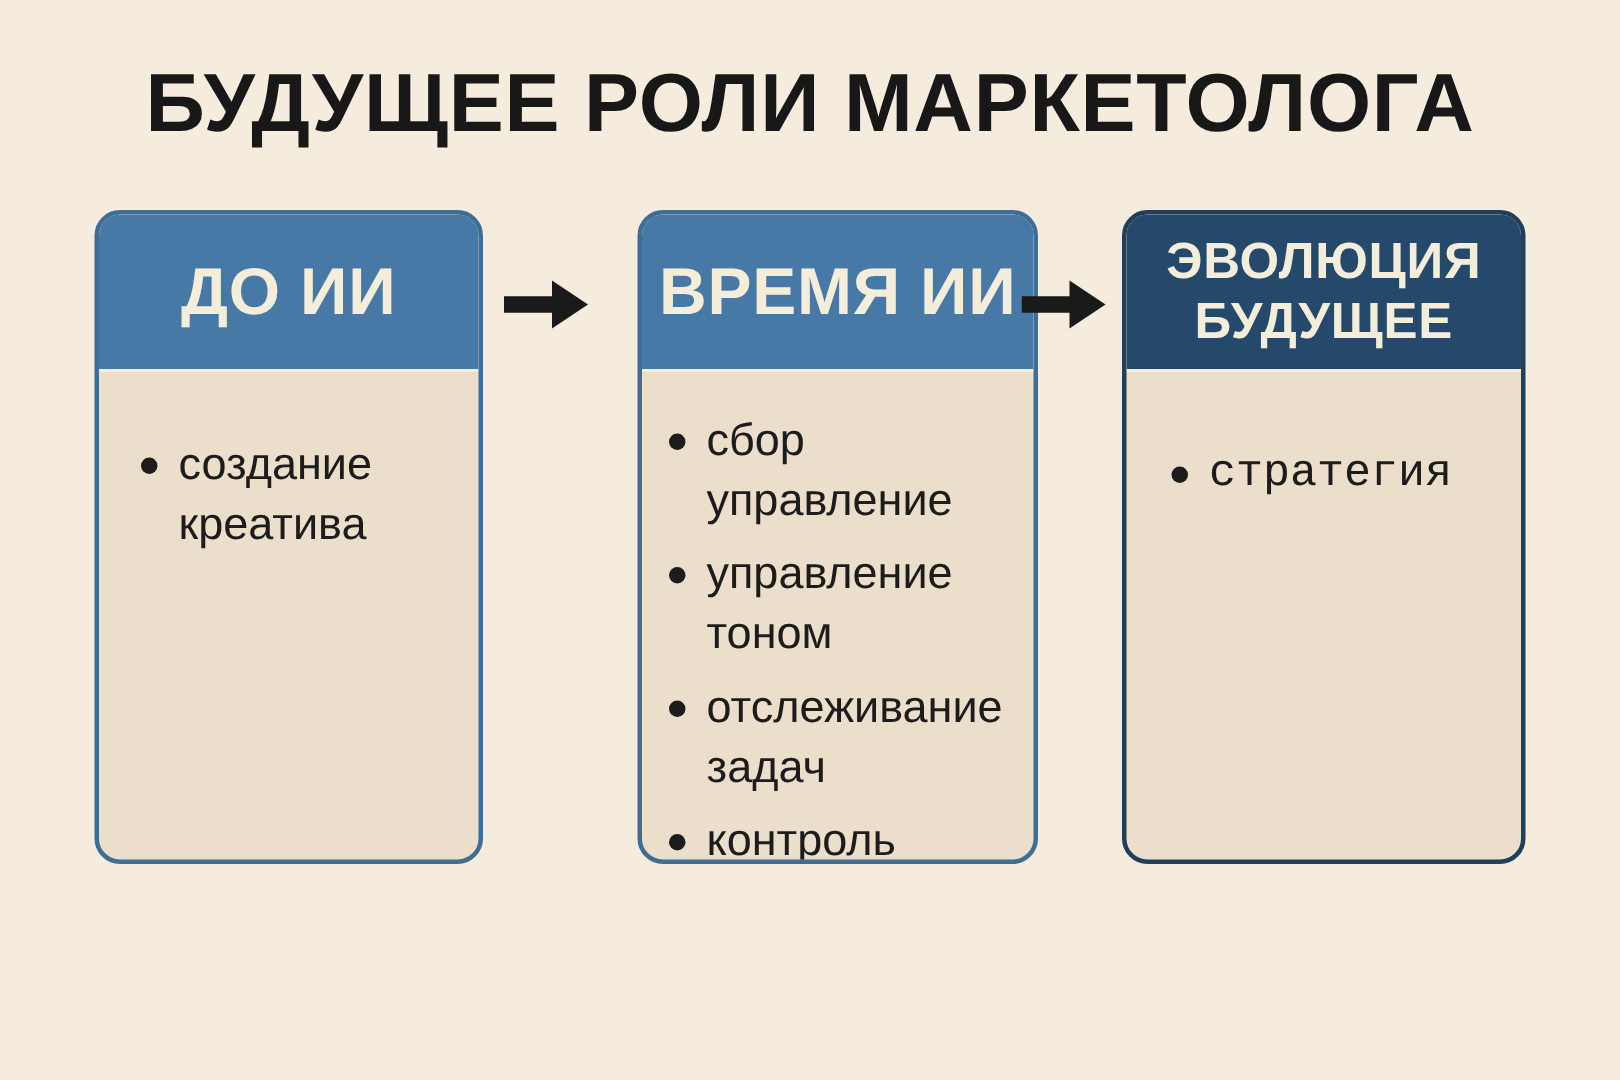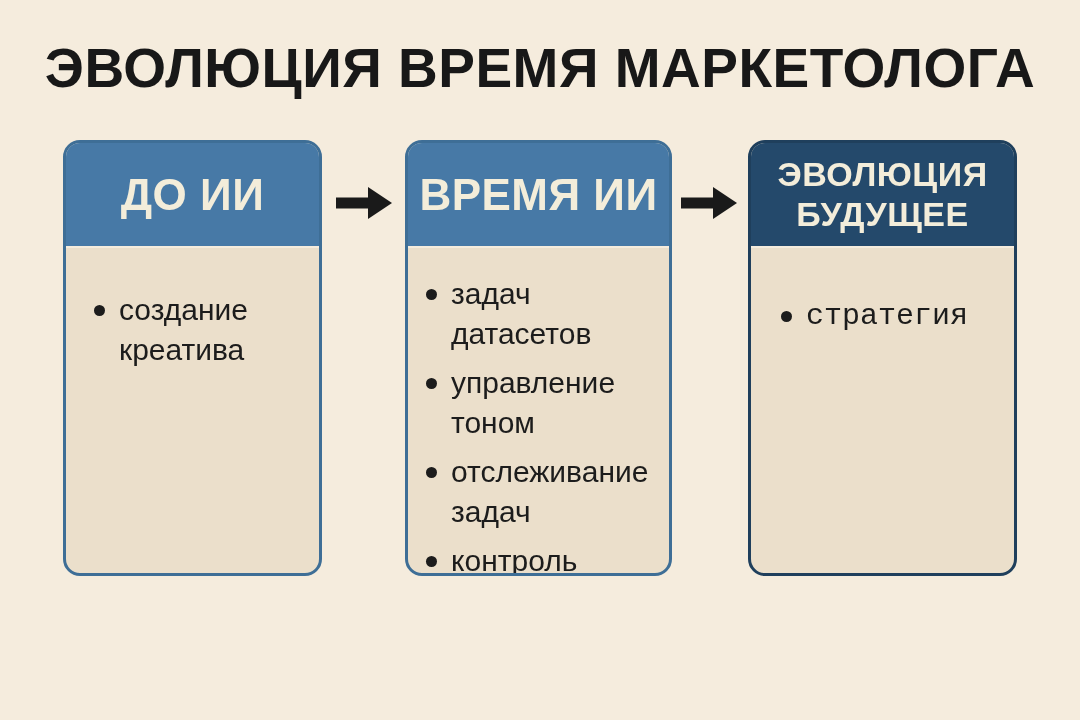"ЭВОЛЮЦИЯ ВРЕМЯ МАРКЕТОЛОГА" h1.page-title { text: ЭВОЛЮЦИЯ ВРЕМЯ -> БУДУЩЕЕ РОЛИ }
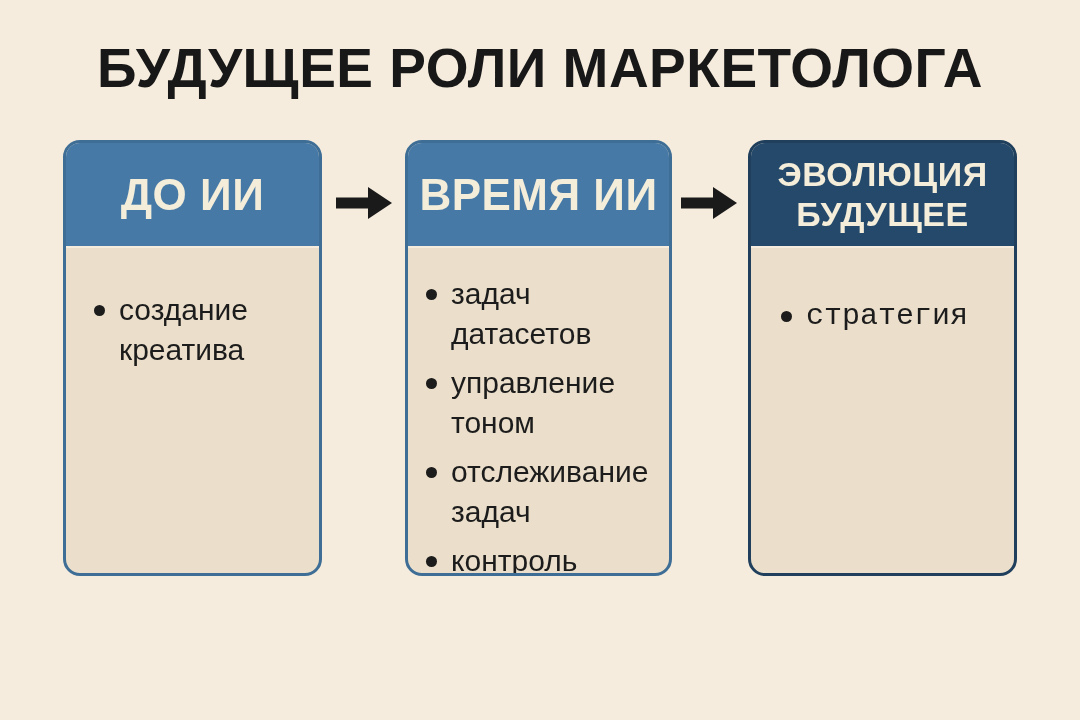"ВРЕМЯ ИИ" .card-2 { left: 405px -> 425px }
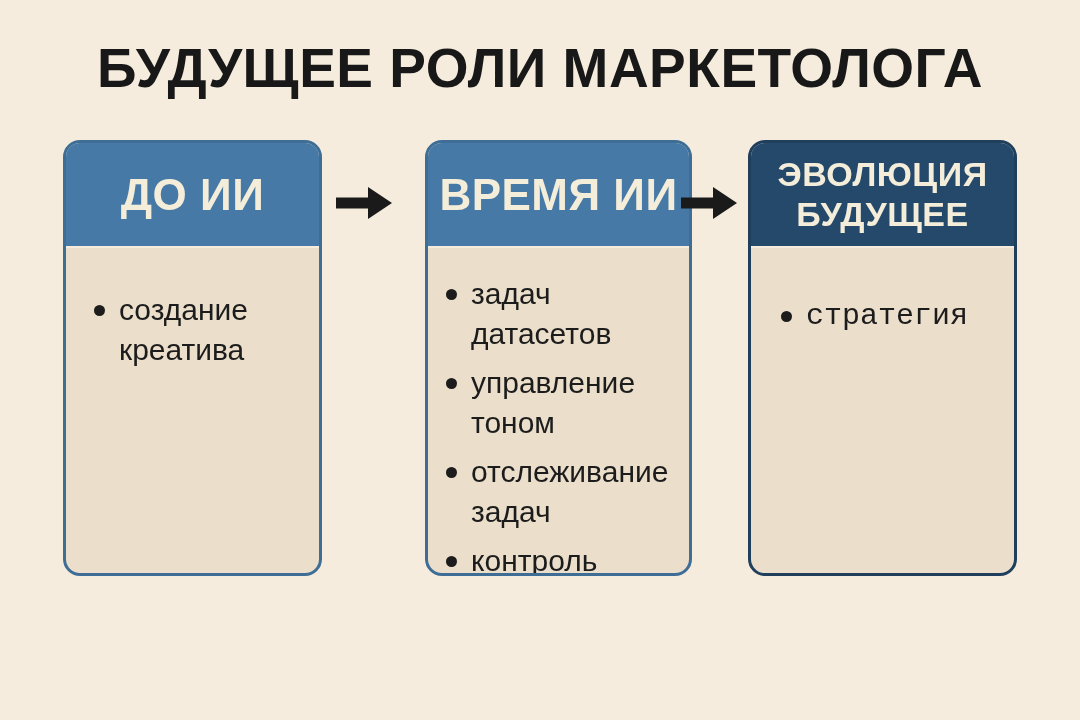"задач датасетов" span.item-text { text: задач датасетов -> сбор управление }
